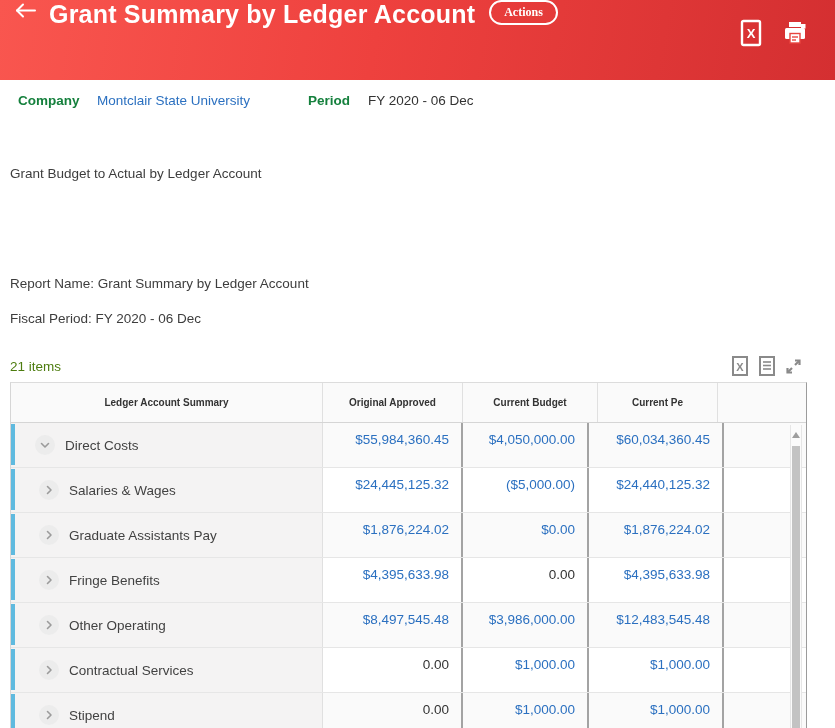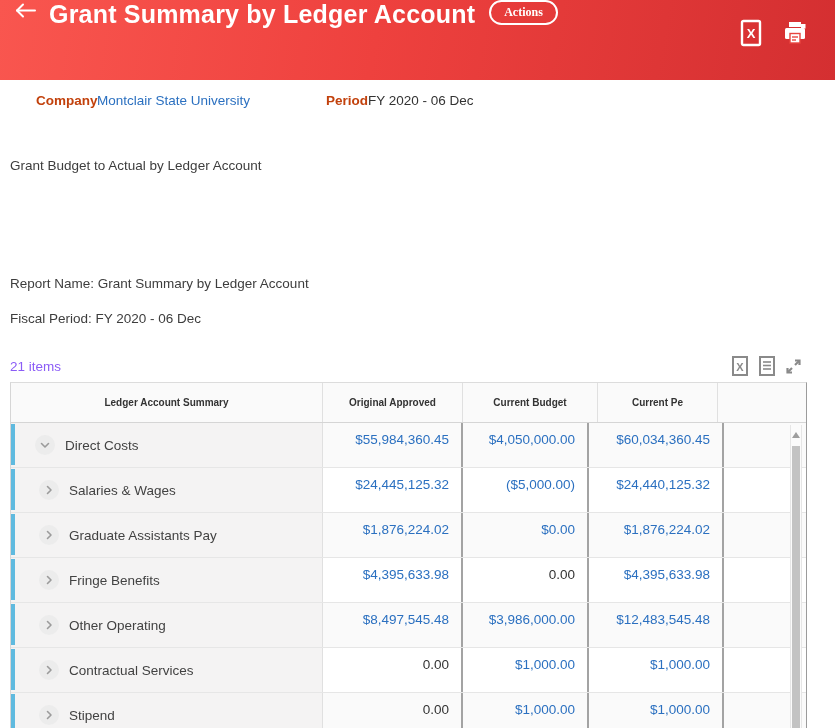"Company" .lbl { color: #c2410c -> #15803d; margin-left: 18px -> none }
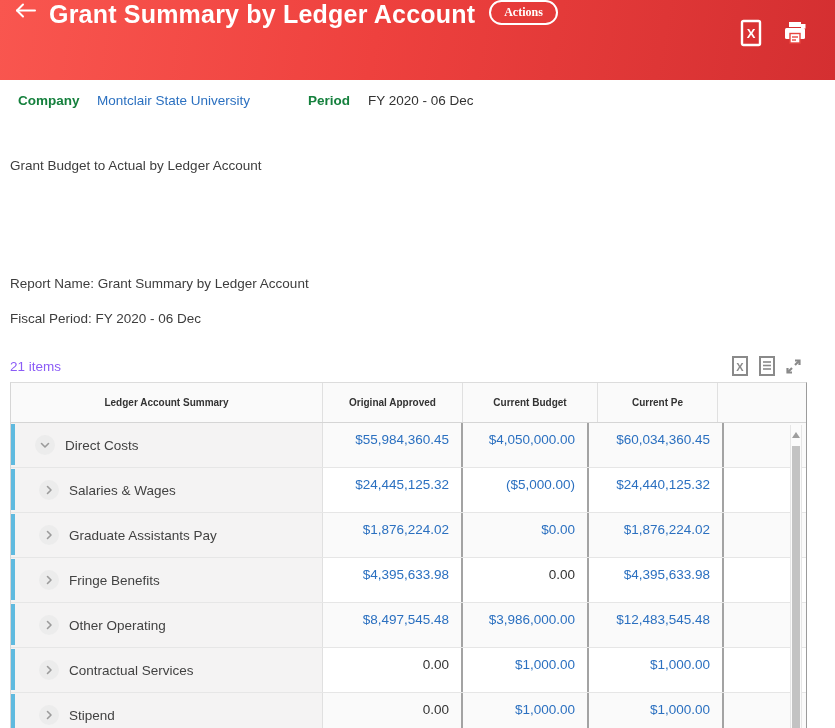"Grant Budget to Actual by" div.txtline { top: 158px -> 166px }
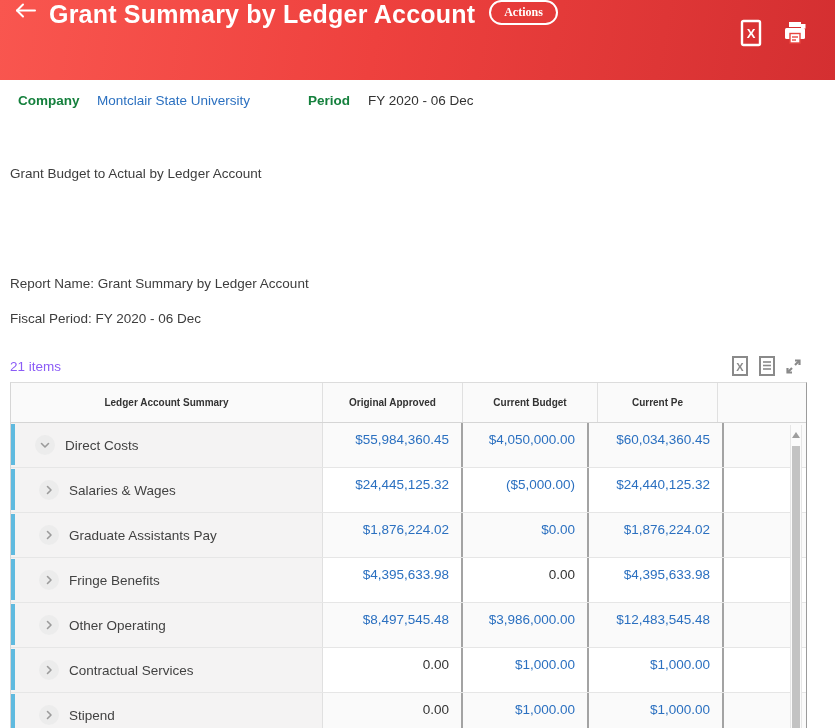"21 items" .items-count { color: #8b5cf6 -> #4d7c0f }
